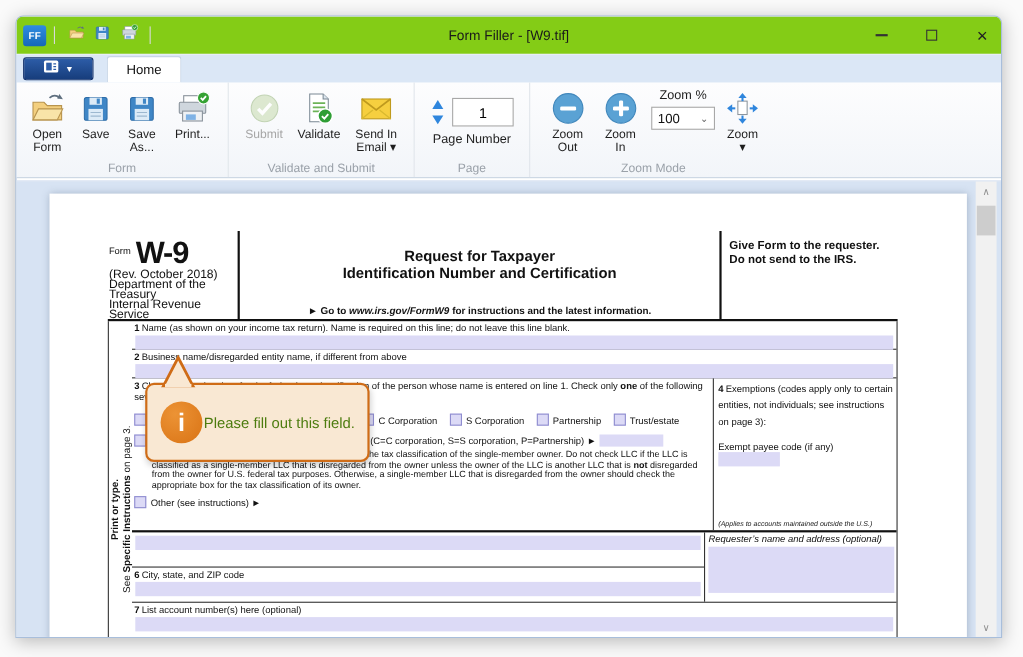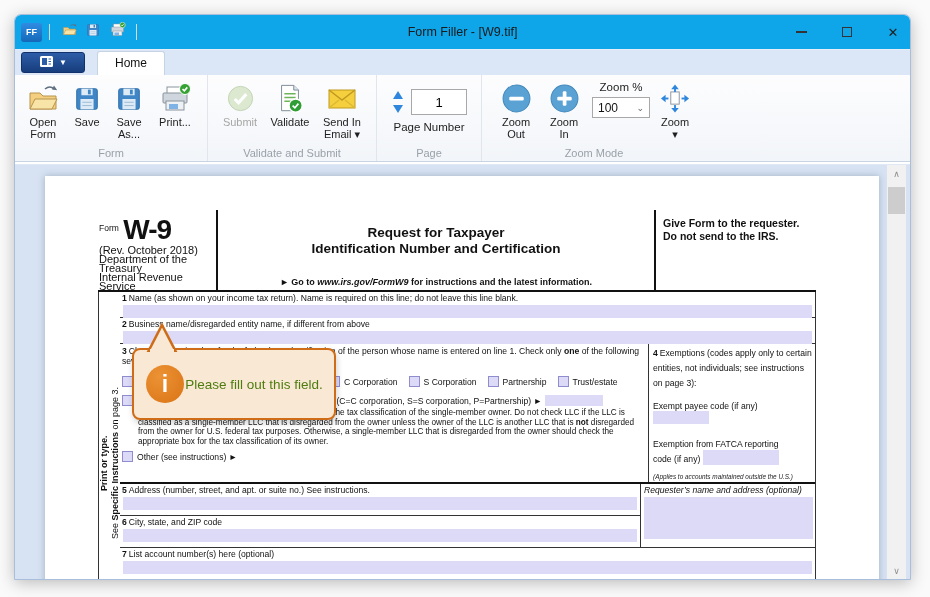"FF" .titlebar { background: #0ea5e9 -> #84cc16 }
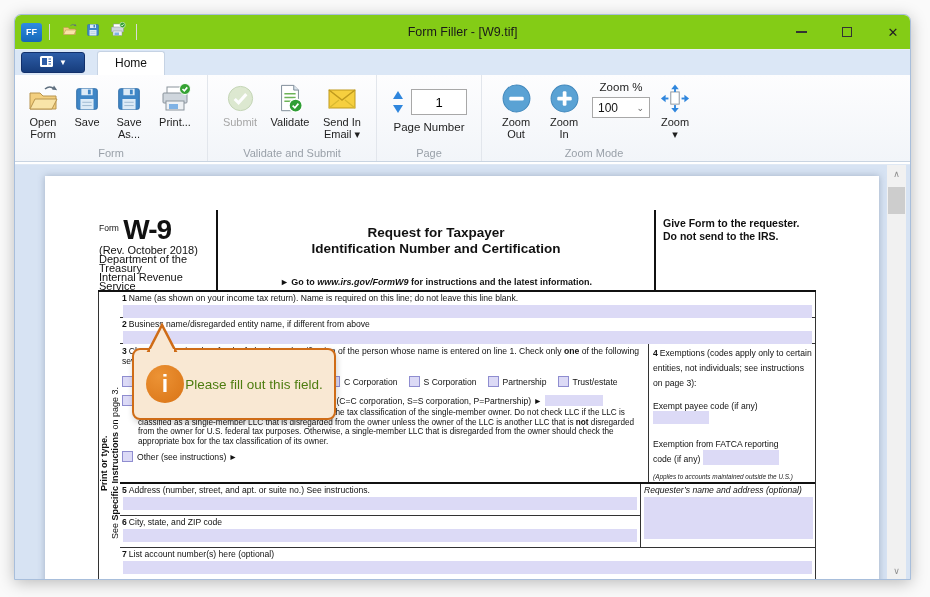"Exemption from FATCA reporting" div.fatca-row { html: <div> <span>Exemption from FATCA reporting</span><br> <span>code (if any)</span> <span></span> </div> -> none }
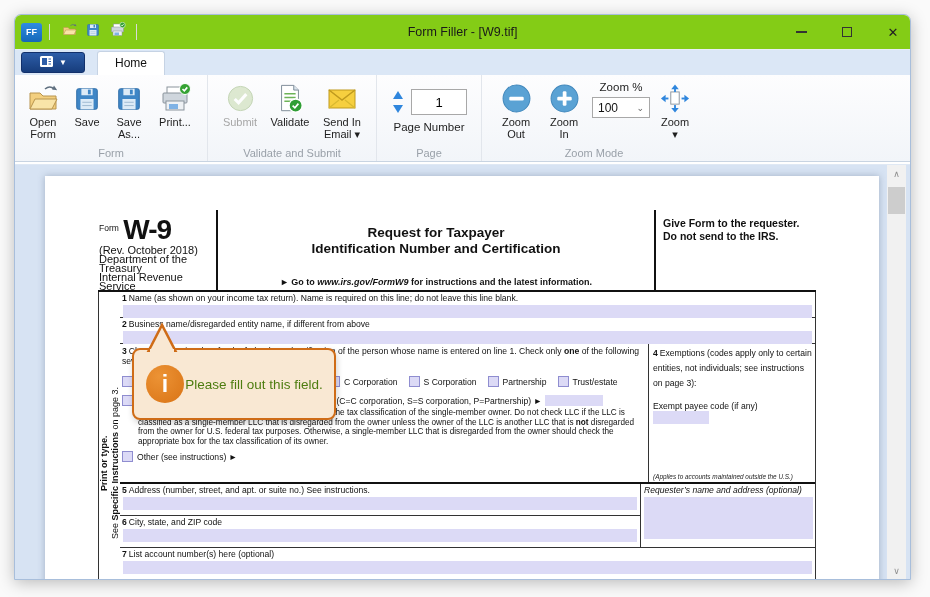"5 Address (number, street, and" div.row-label { html: <div><span>5</span><span>Address (number, street, and apt. or suite no.) See instructions.</span></div> -> none }
